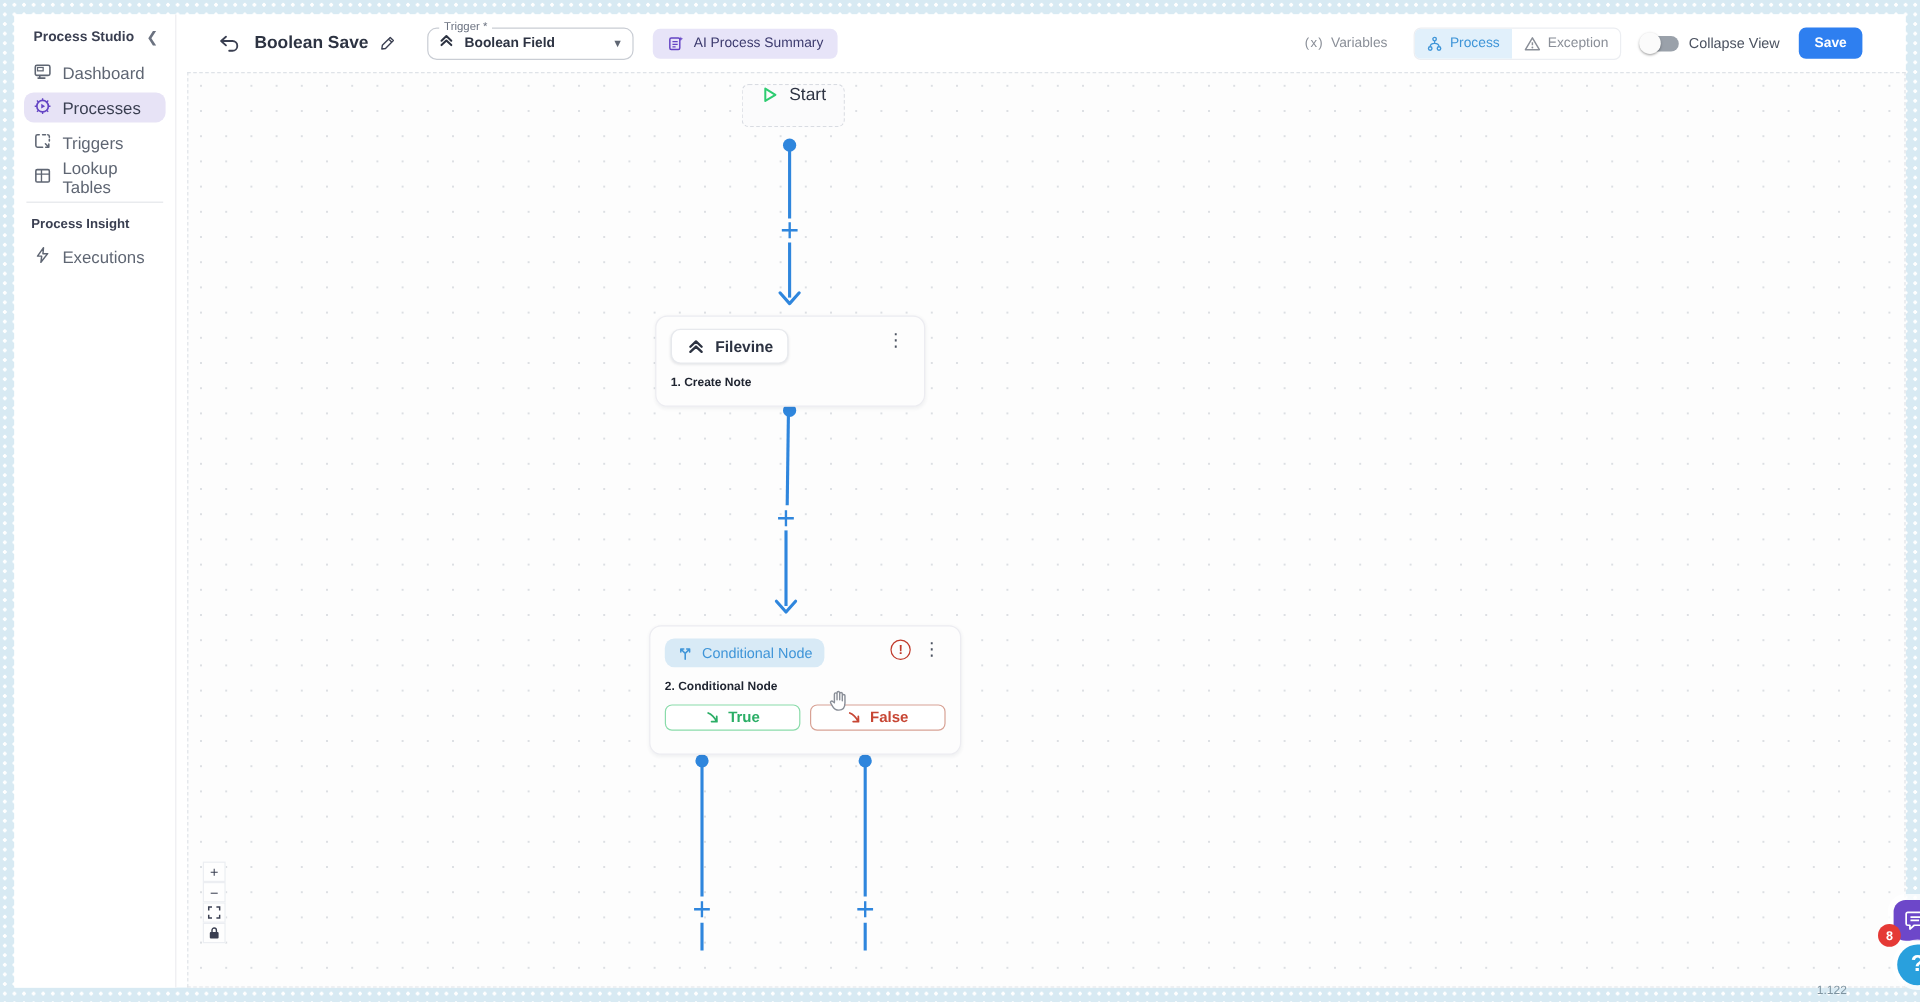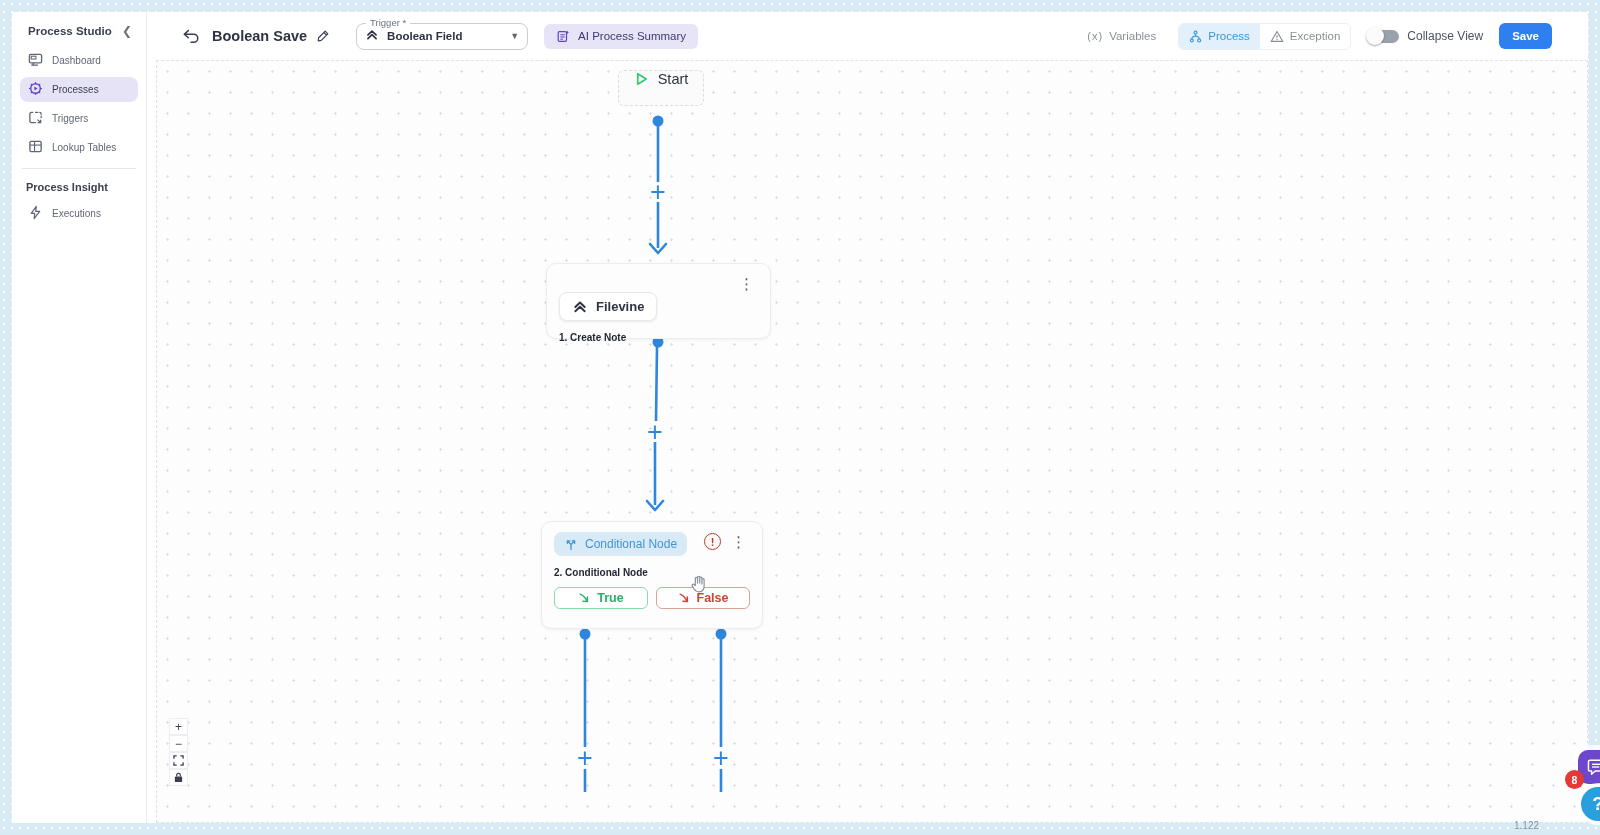"Dashboard" .sb-item { font-size: 10px -> 14px }
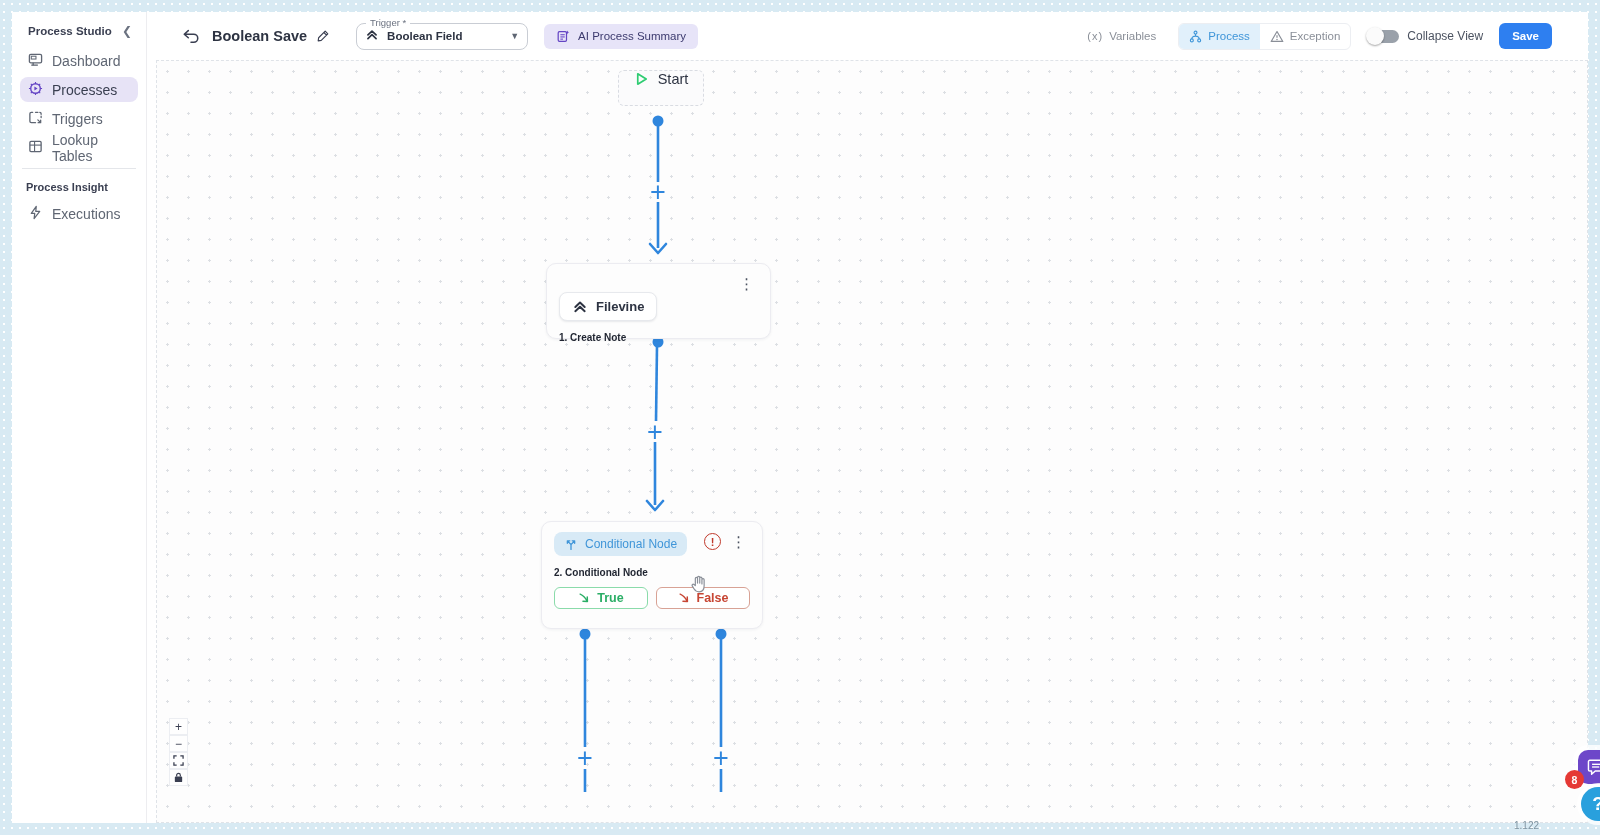"Filevine" .badge-white { margin-top: 18px -> none }
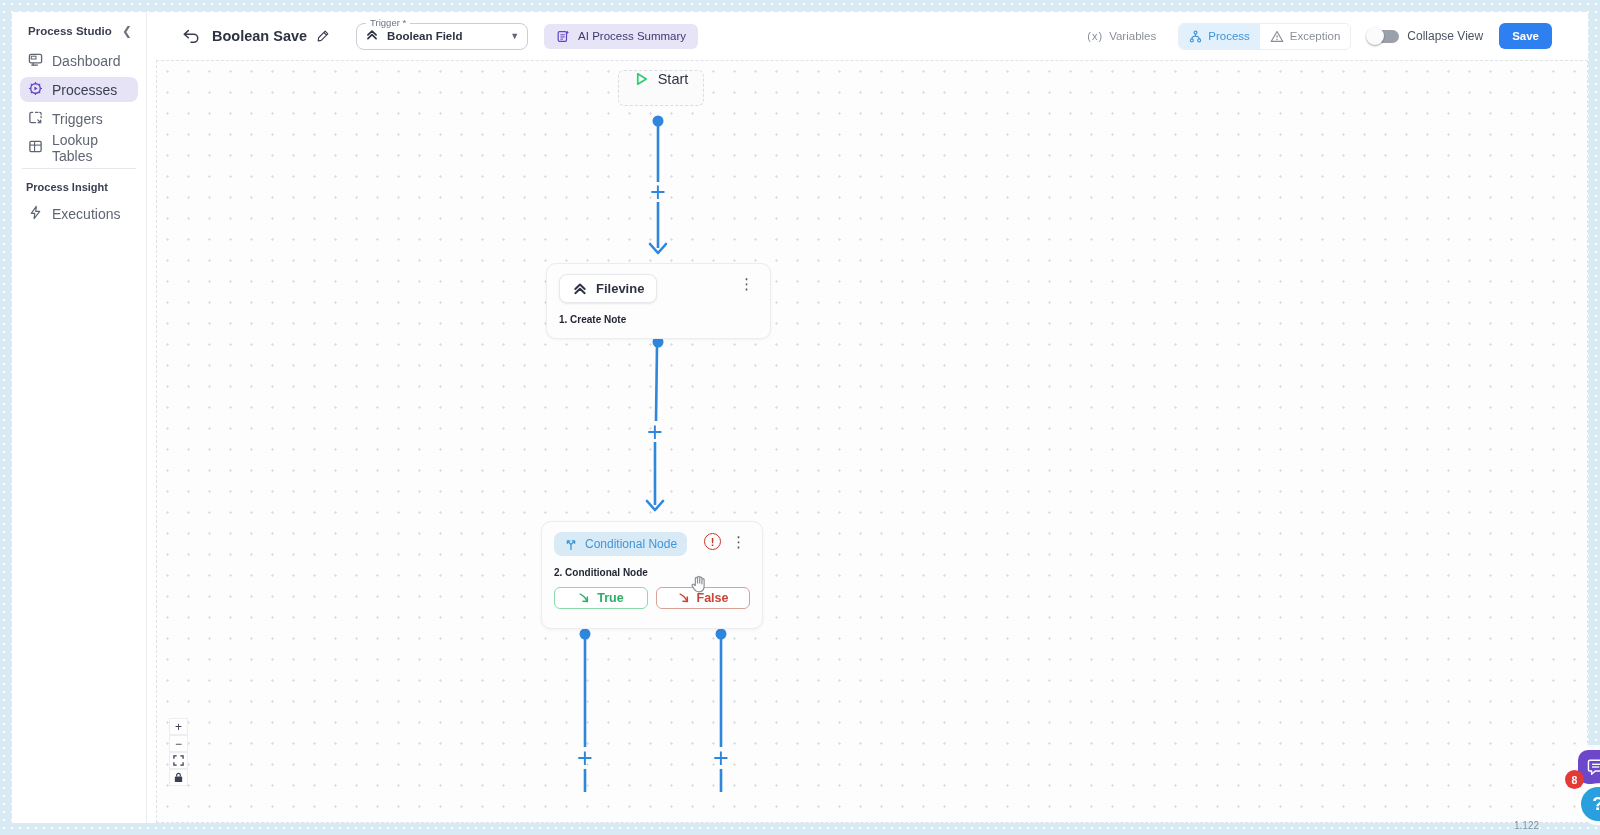"Conditional Node" .node-conditional { width: 222px -> 260px }
